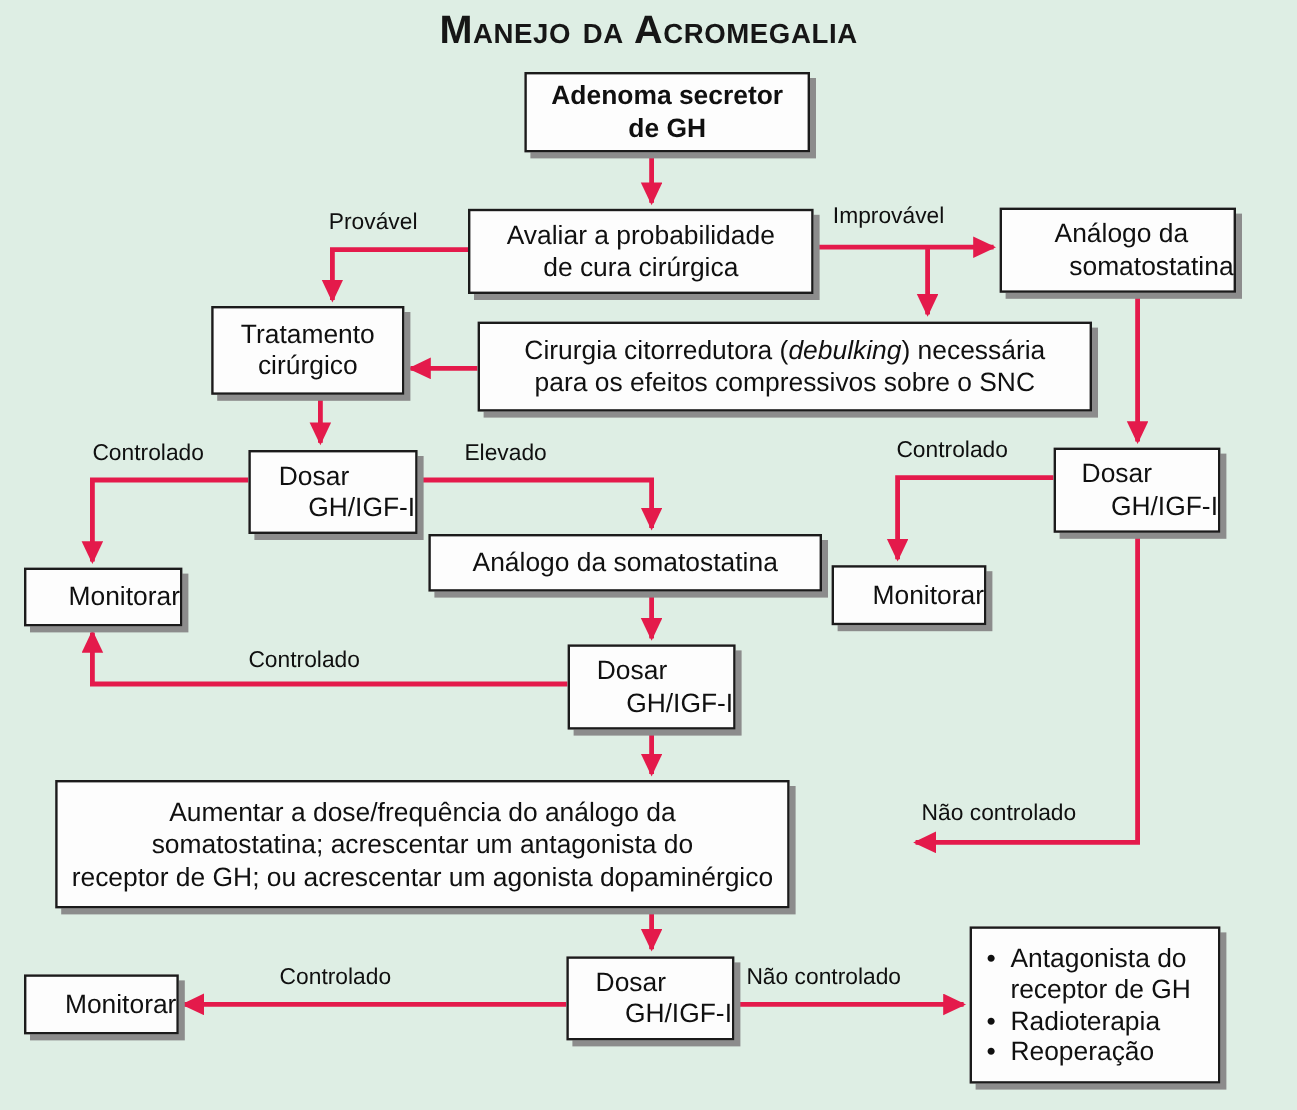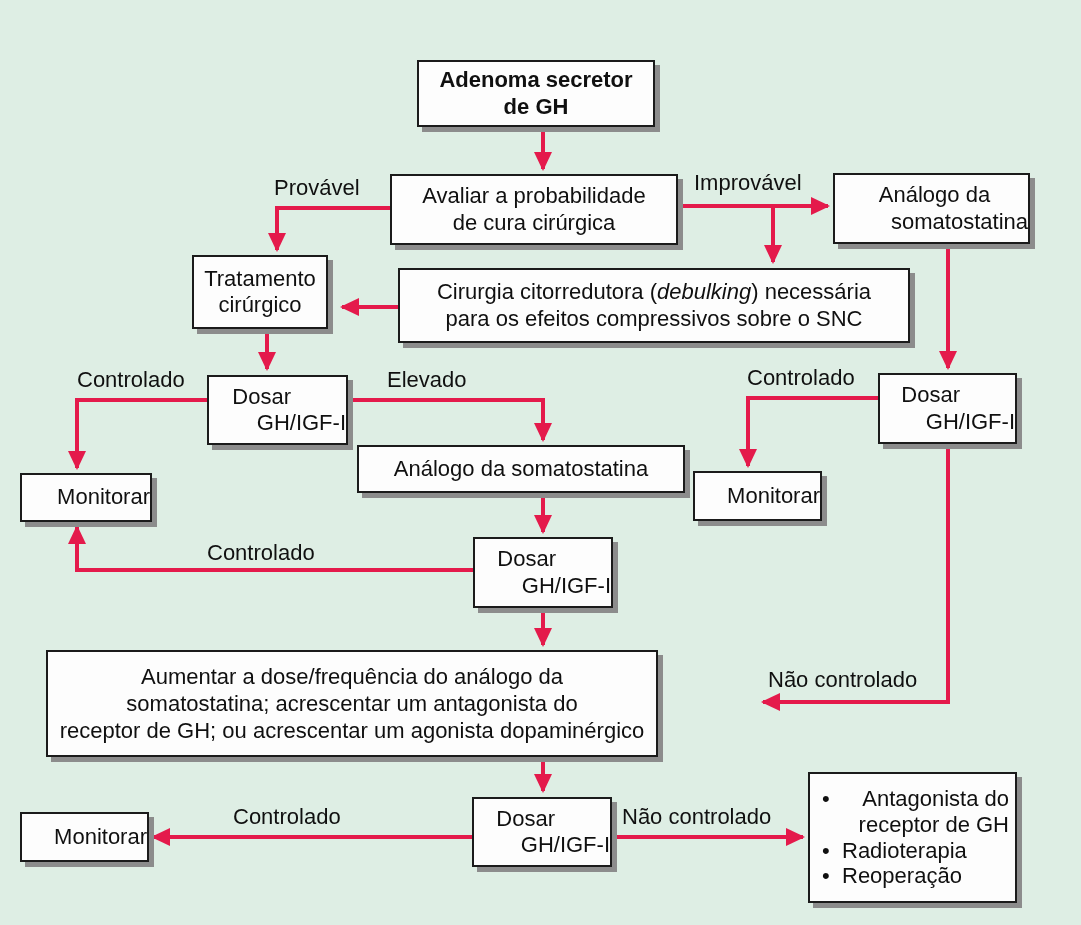"Manejo da Acromegalia" h1.title { html: none -> <h1>Manejo da Acromegalia</h1> }
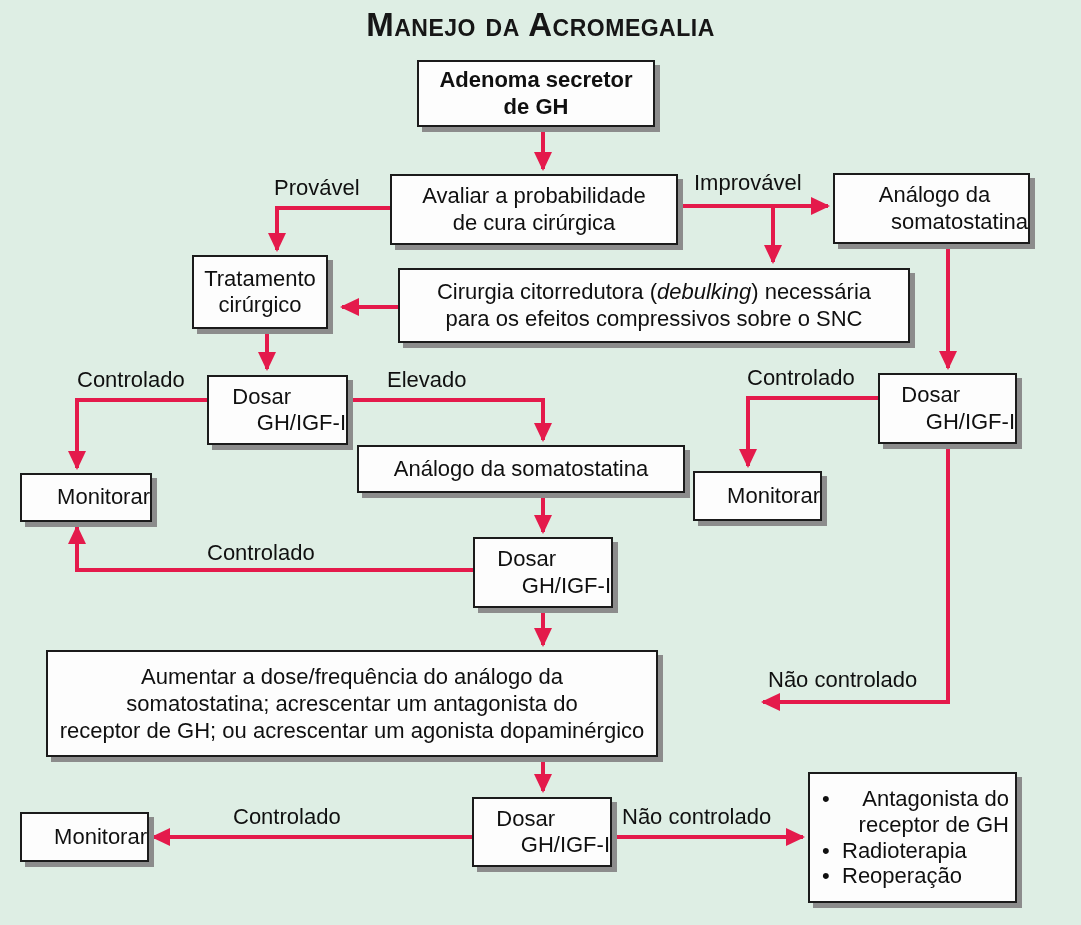"Adenoma secretor" .node.bold { margin-left: none -> 20px }
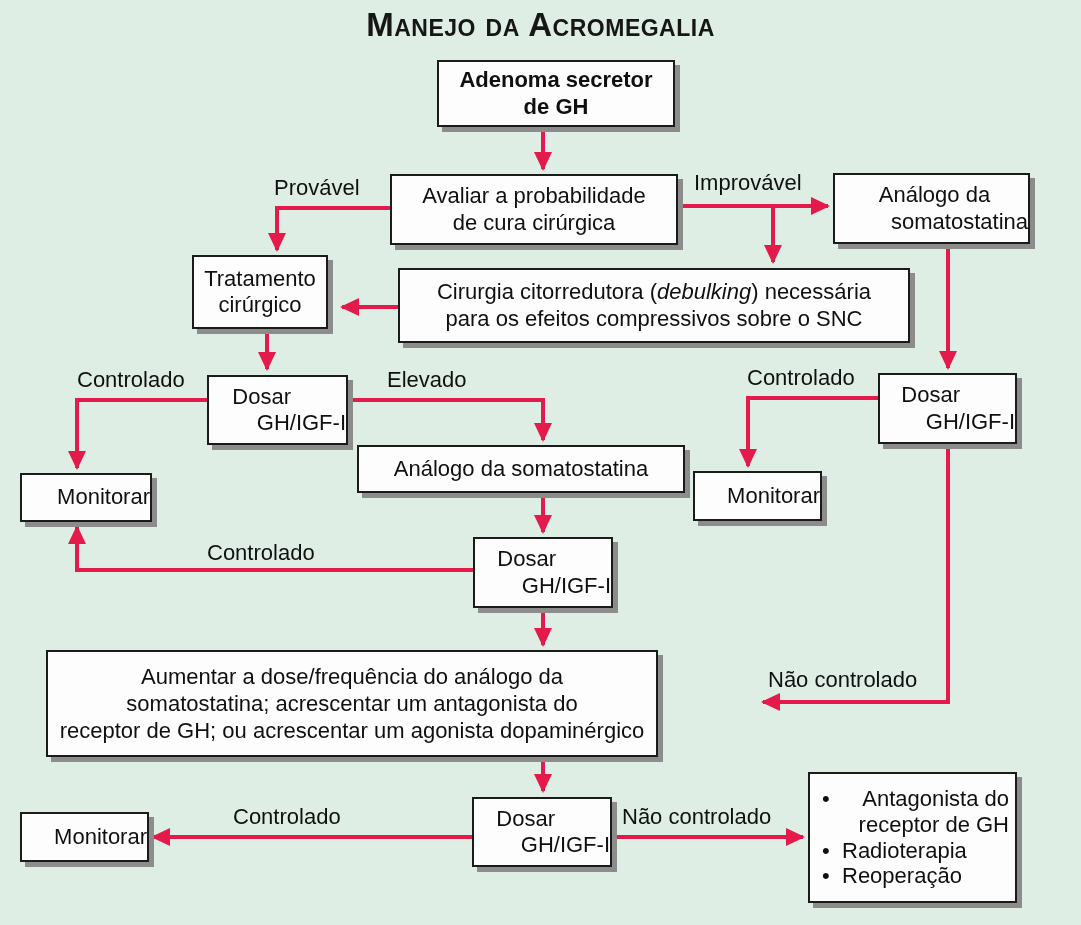"Provável" .lbl { font-size: 22px -> 19px }
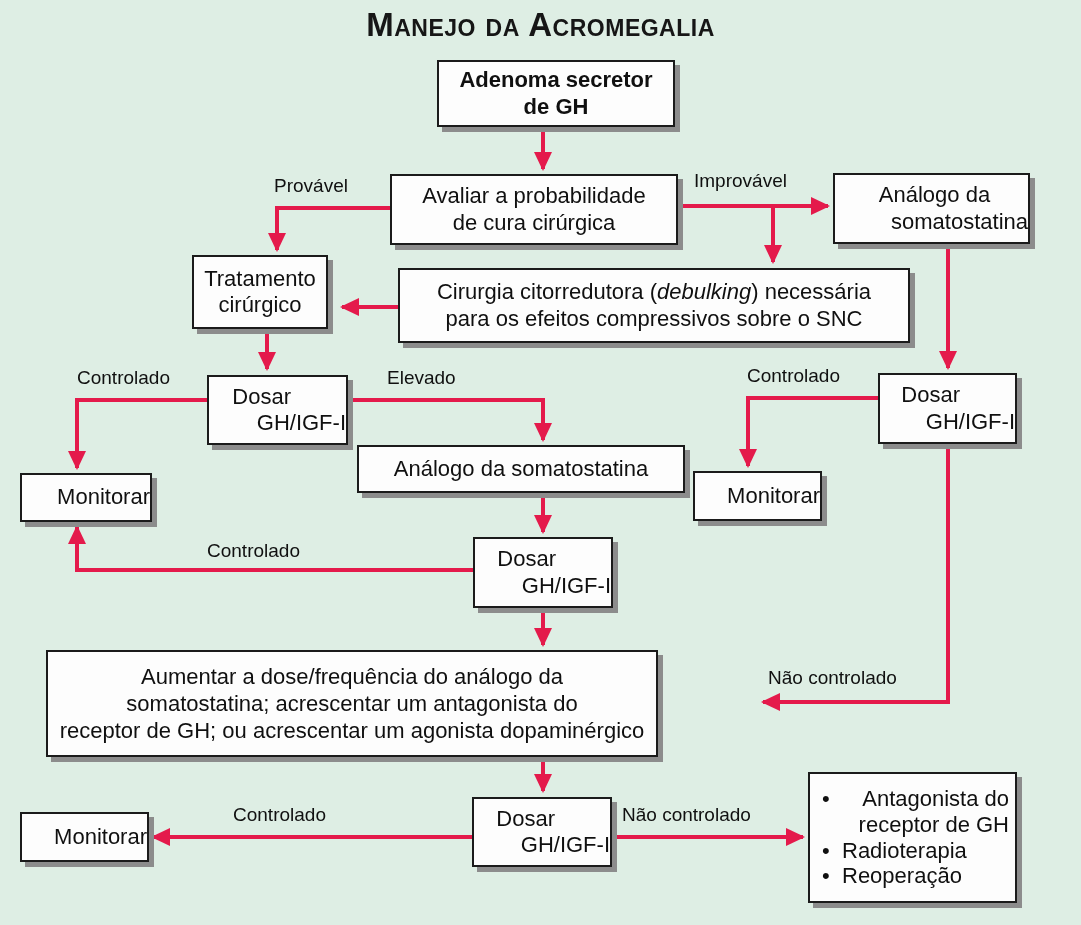"Tratamento" div.node { left: 192px -> 176px; width: 136px -> 161px }
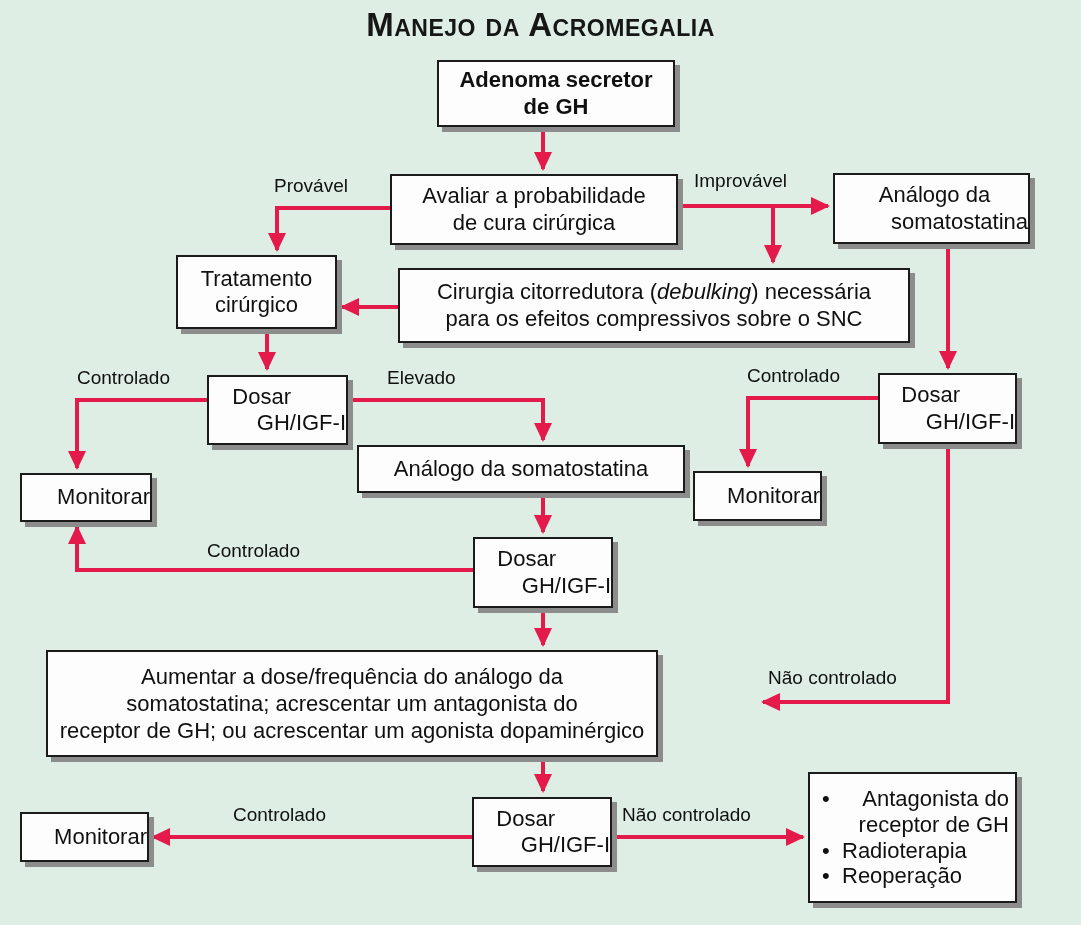"Antagonista do receptor de GH" .bullet-text { text-align: right -> none }
